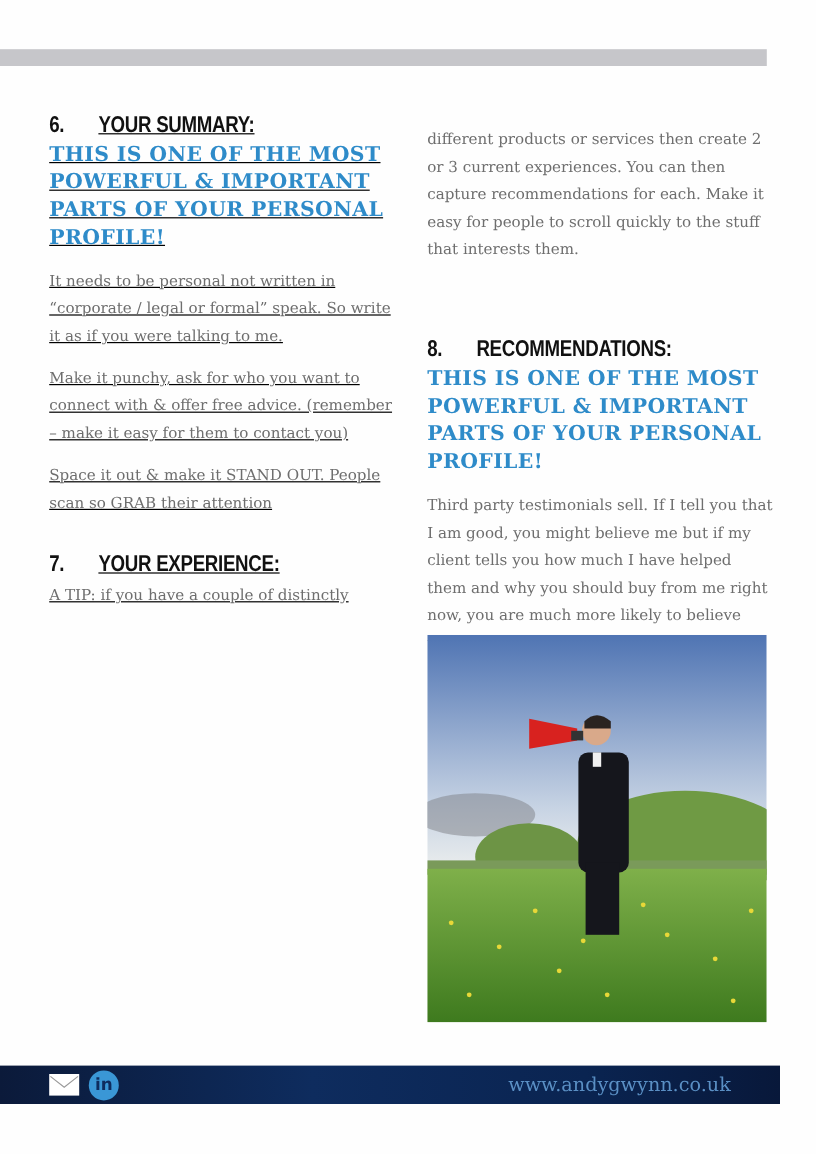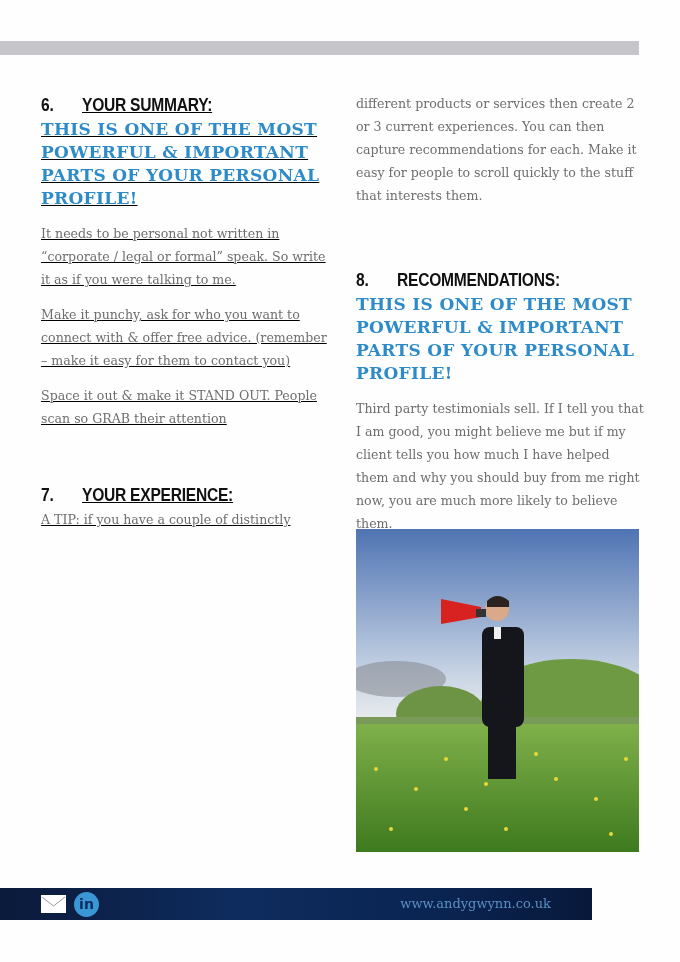"different products or services then" .col-right { top: 92px -> 104px }
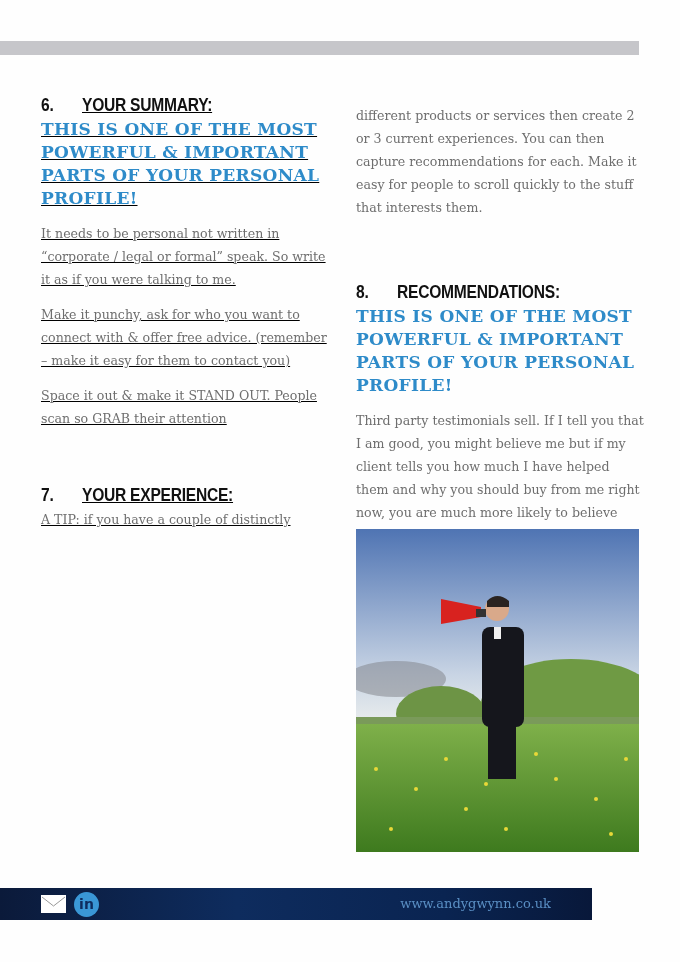"Space it out & make" p.para { margin-bottom: 52px -> 28px }
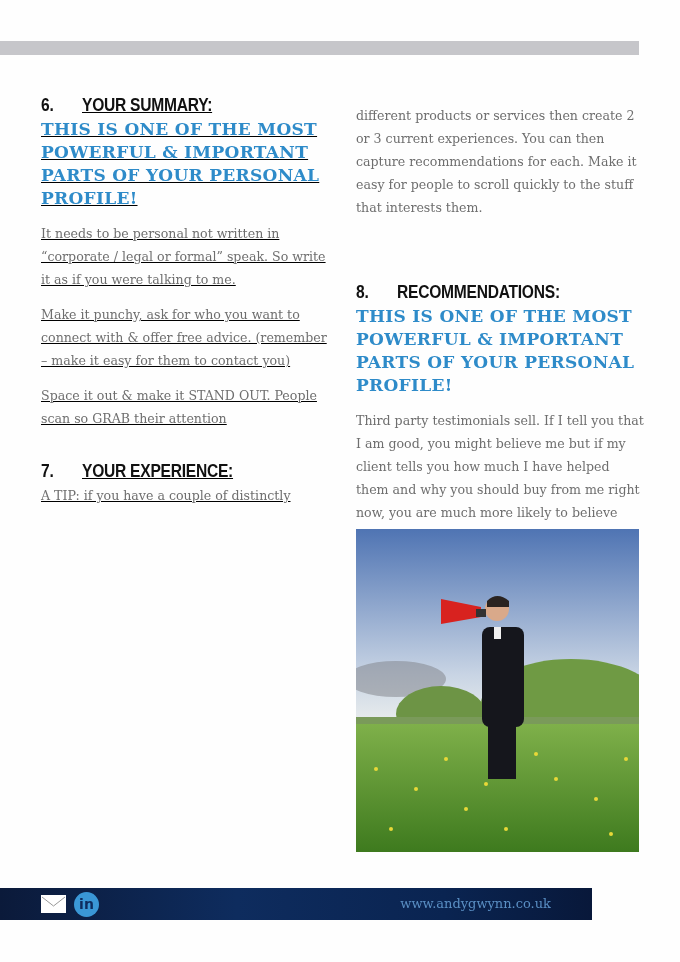"in" .footer { width: 592px -> 650px }
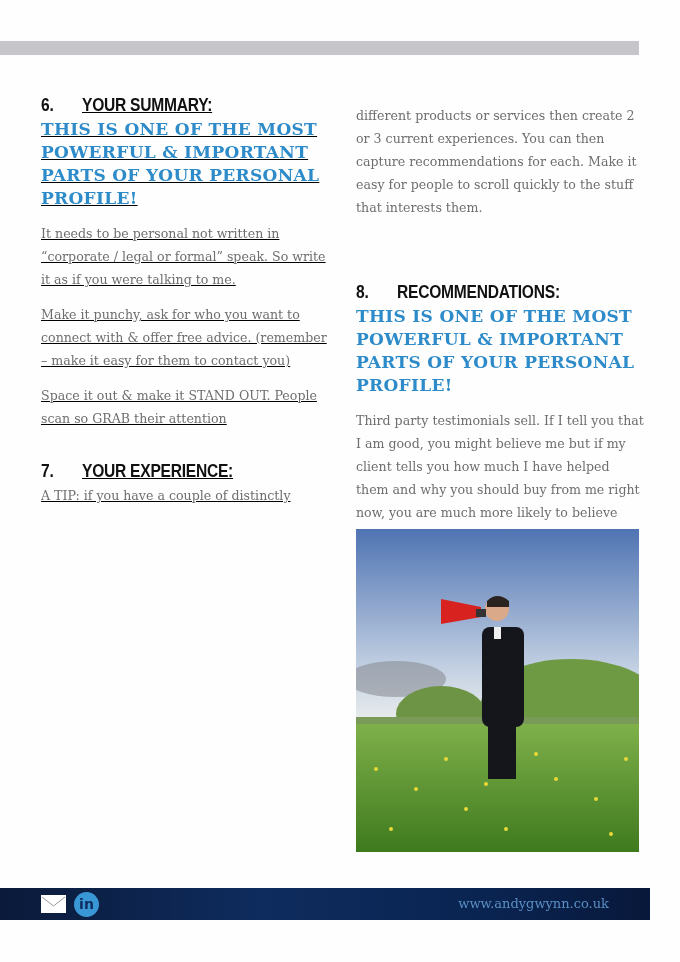"www.andygwynn.co.uk" .url { font-size: 13px -> 16px }
